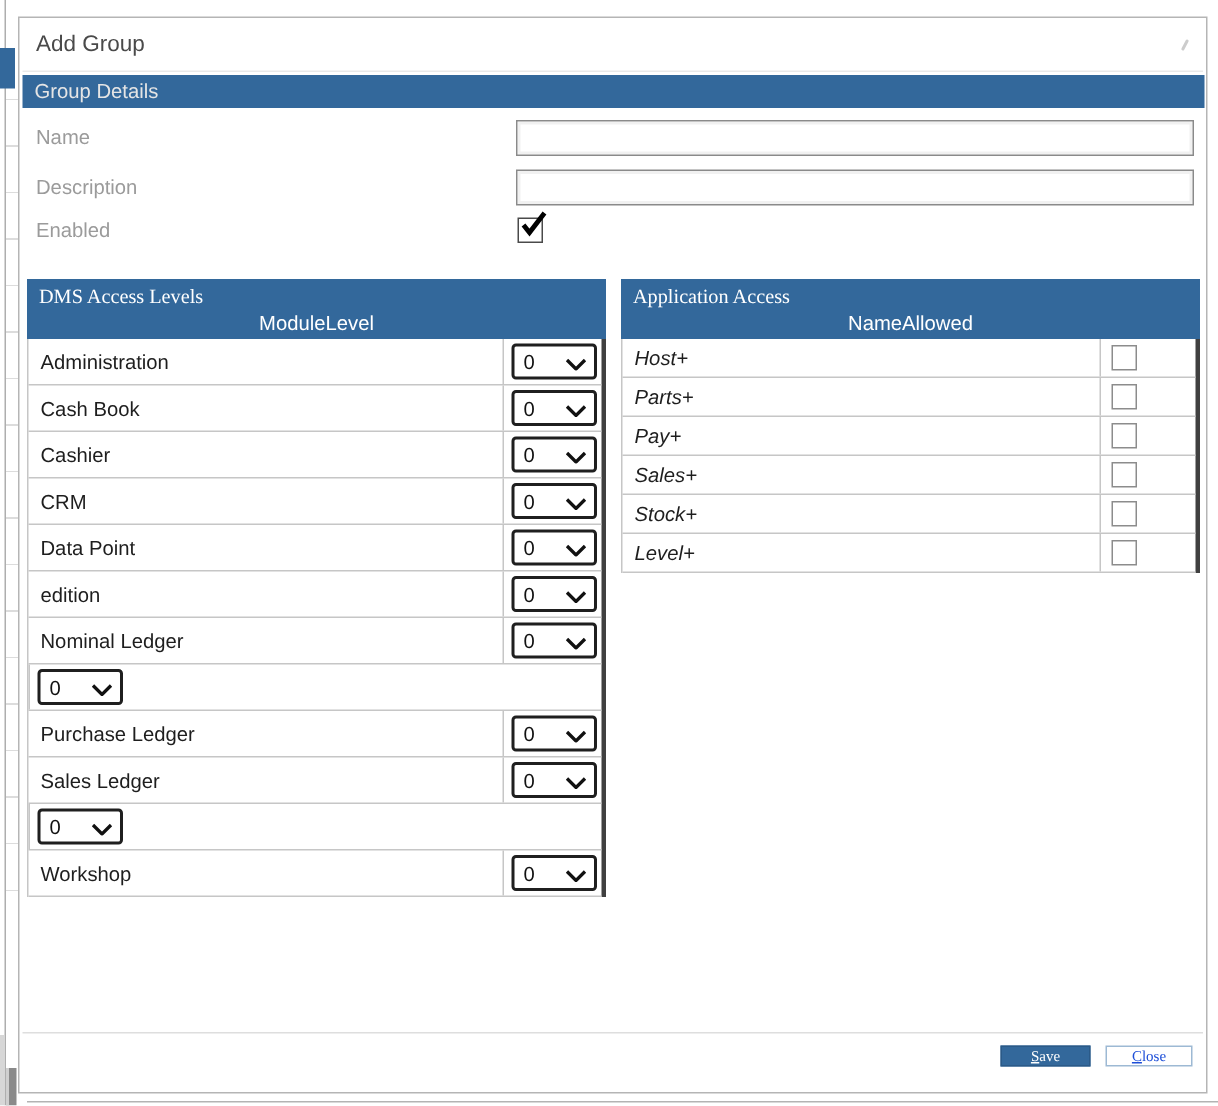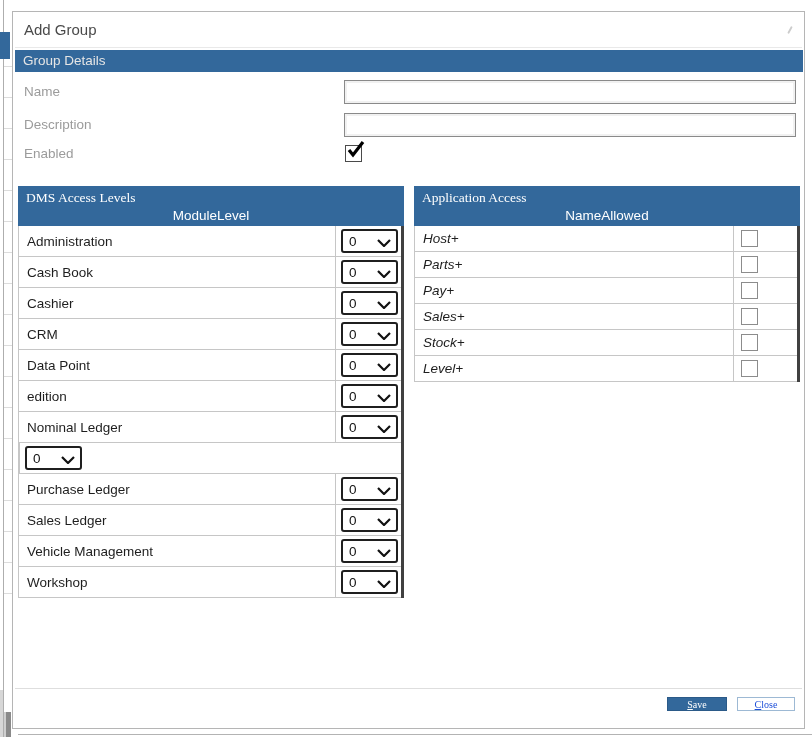"Vehicle Management" span.cell-name { html: <span>Vehicle Management</span> -> none }
